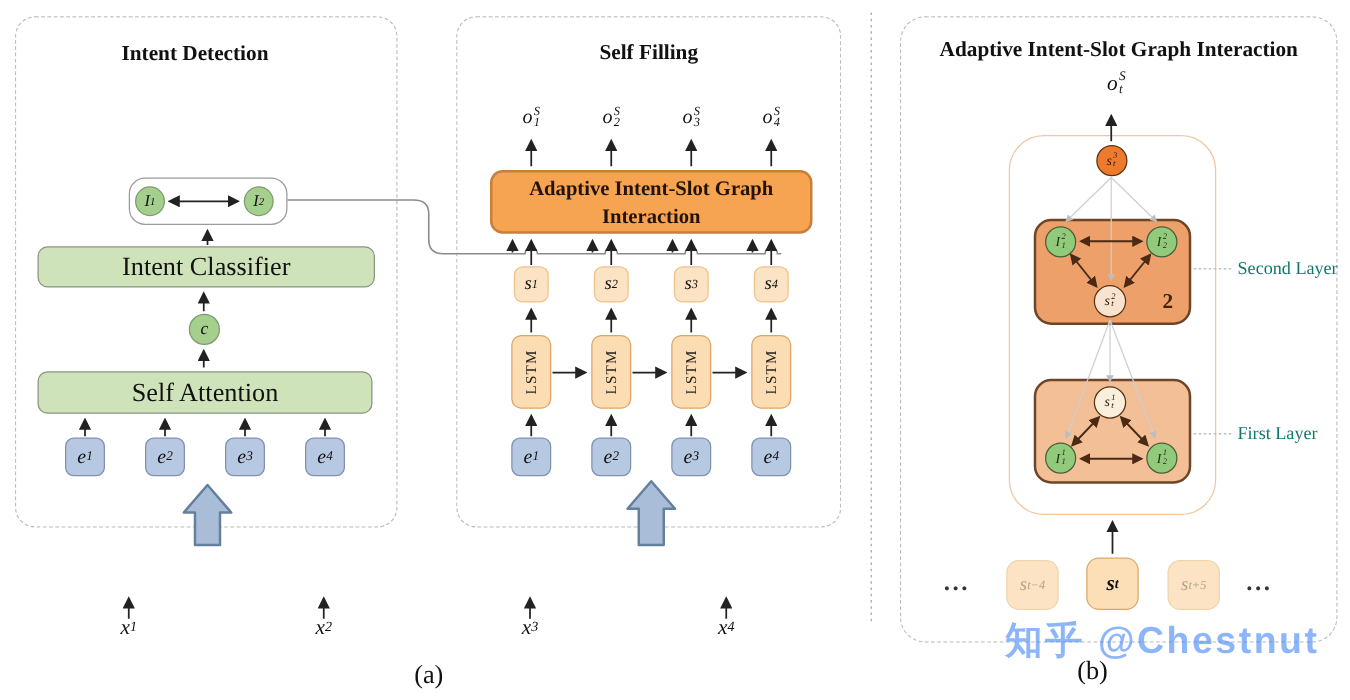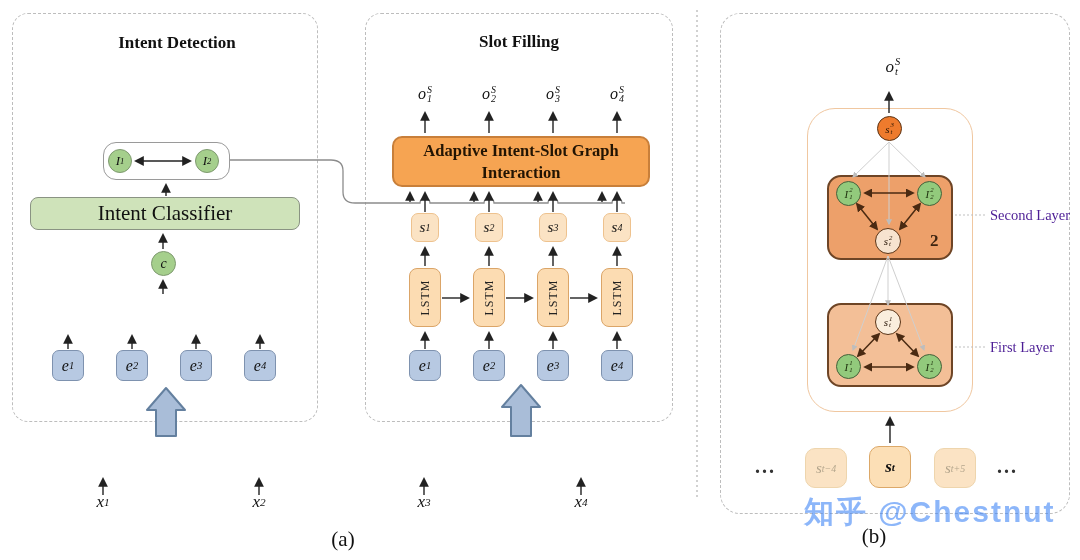"Intent Detection" div.abs { left: 24px -> 3px }
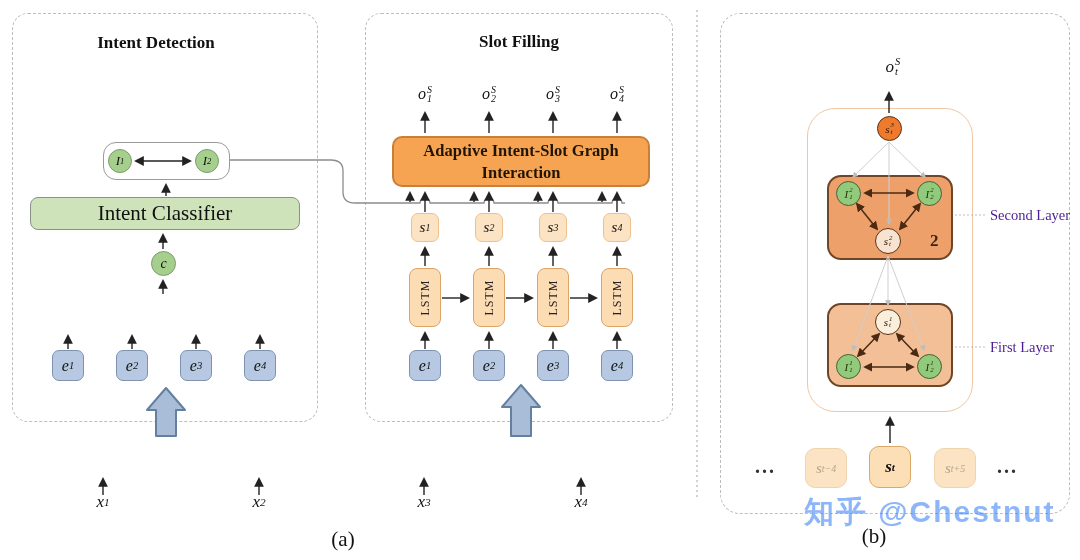"Slot Filling" div.abs { text: Slot -> Self }
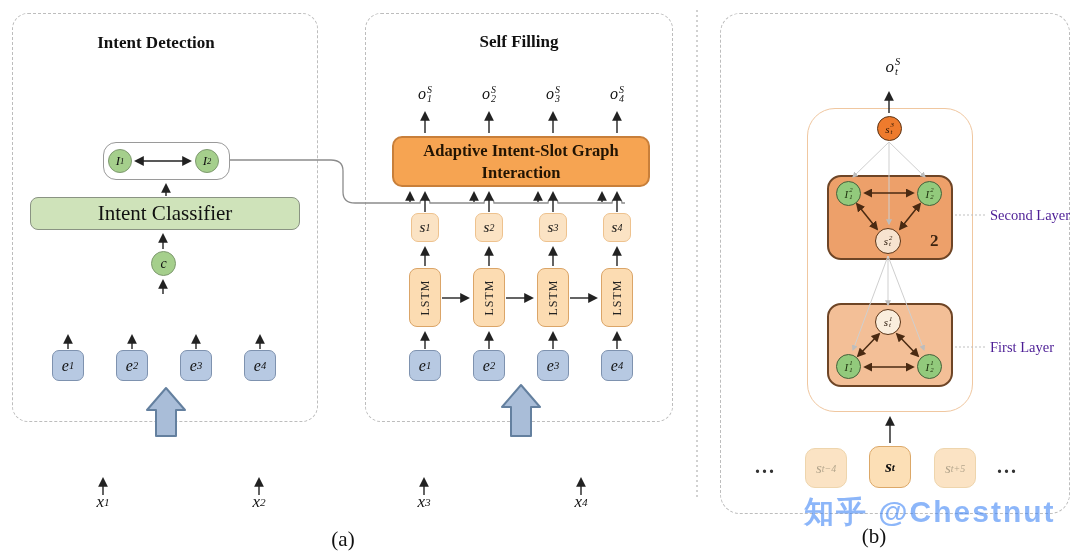"Adaptive Intent-Slot Graph Interaction" div.abs { html: none -> <div>Adaptive Intent-Slot Graph Interaction</div> }
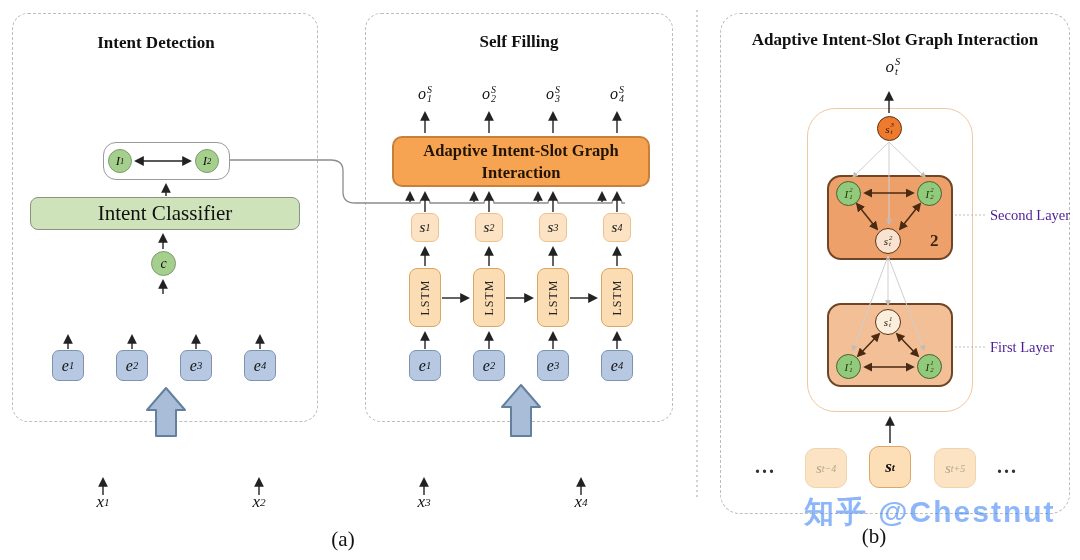"Second Layer" .laylab { color: #4c1d95 -> #0f766e }
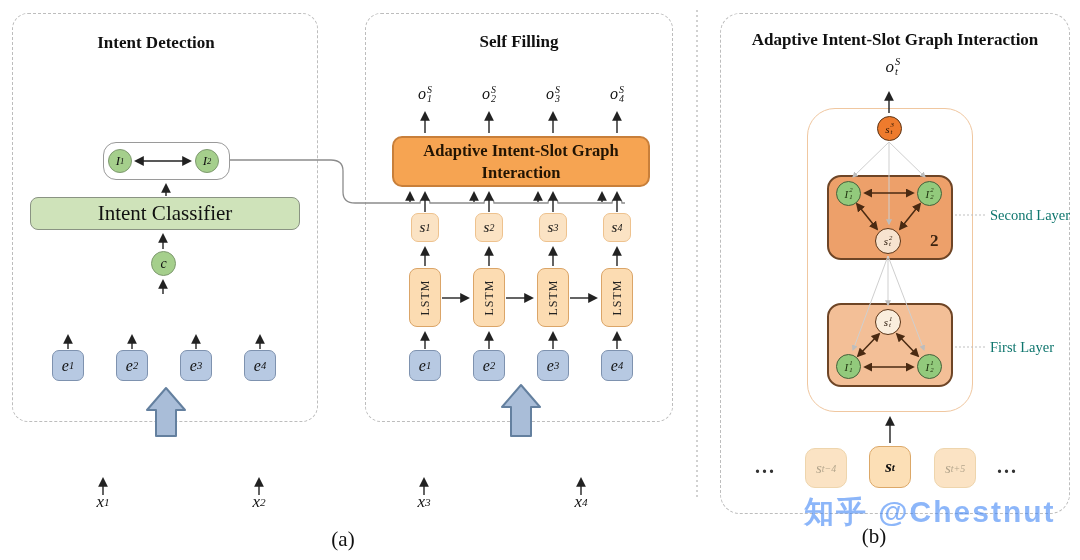"Self Attention" div.abs { html: none -> <div>Self Attention</div> }
